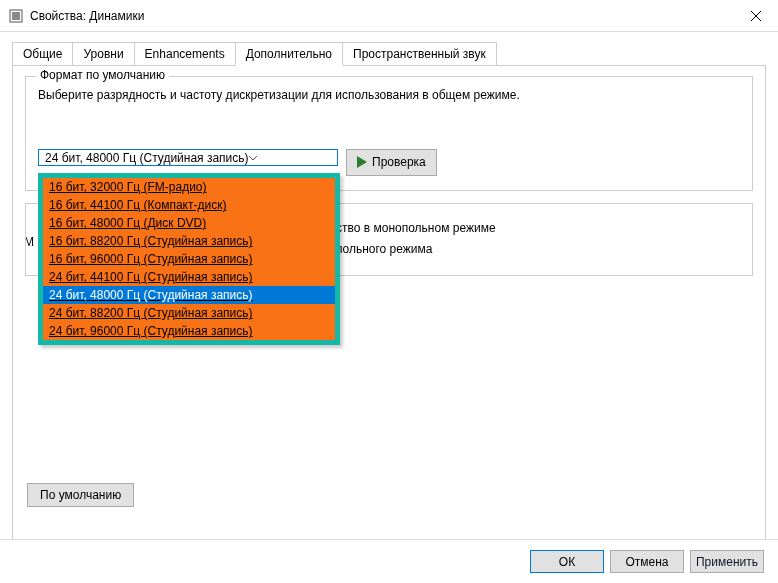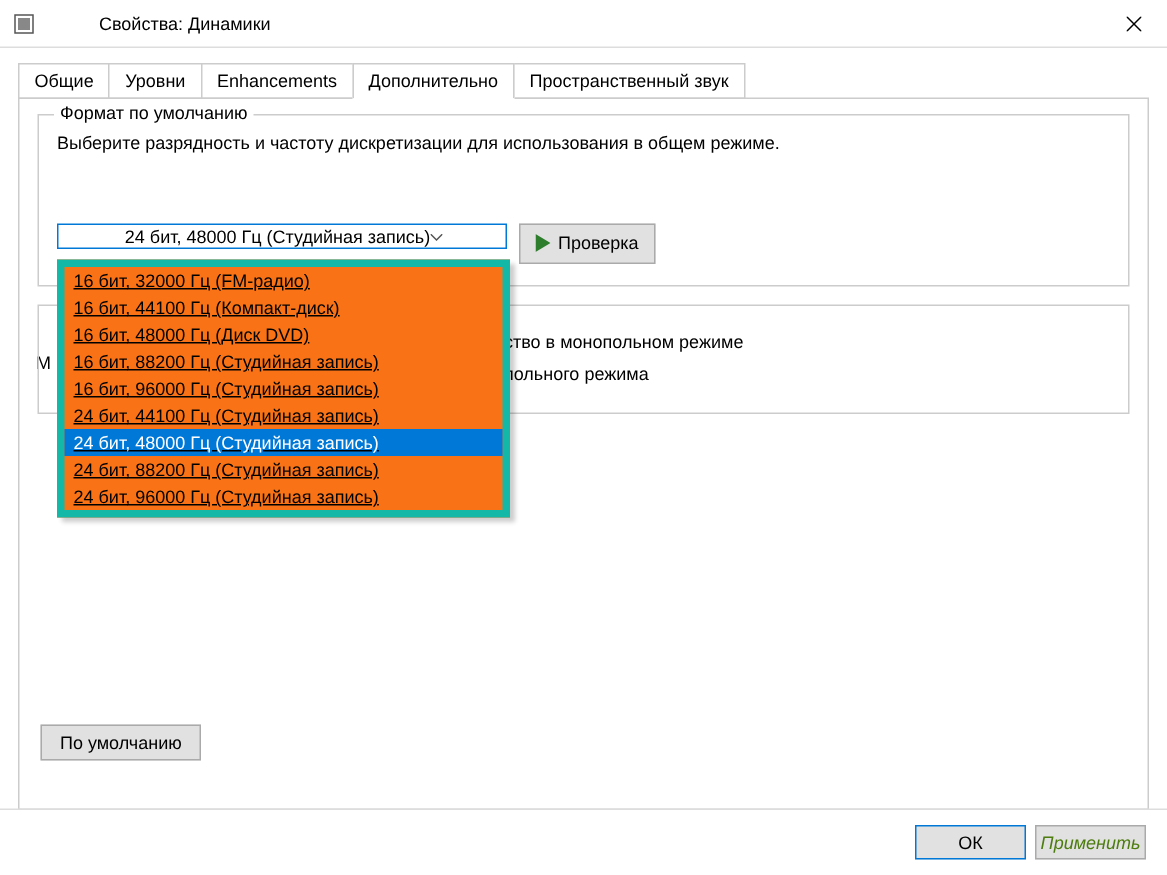"Свойства: Динамики" .title-text { margin-left: 36px -> none }
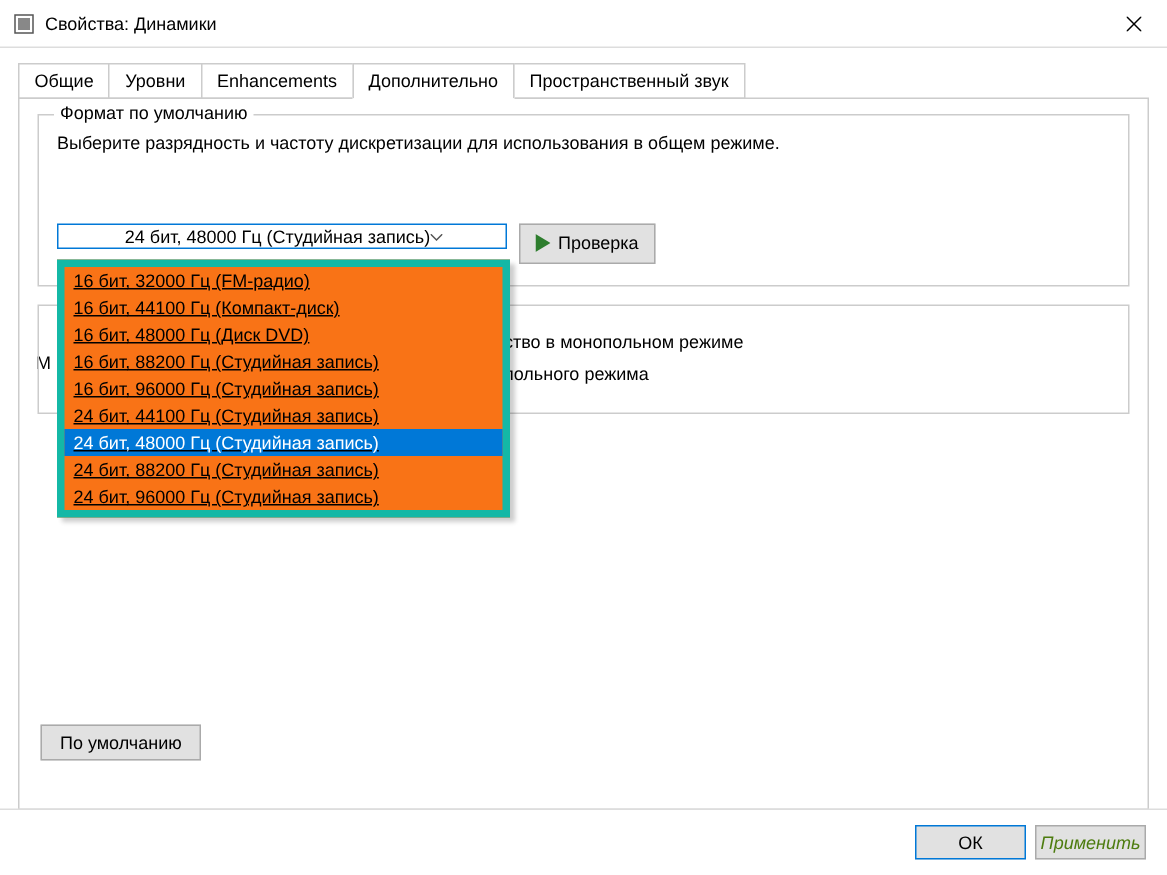"24 бит, 48000 Гц (Студийная" .combobox { justify-content: center -> flex-start }
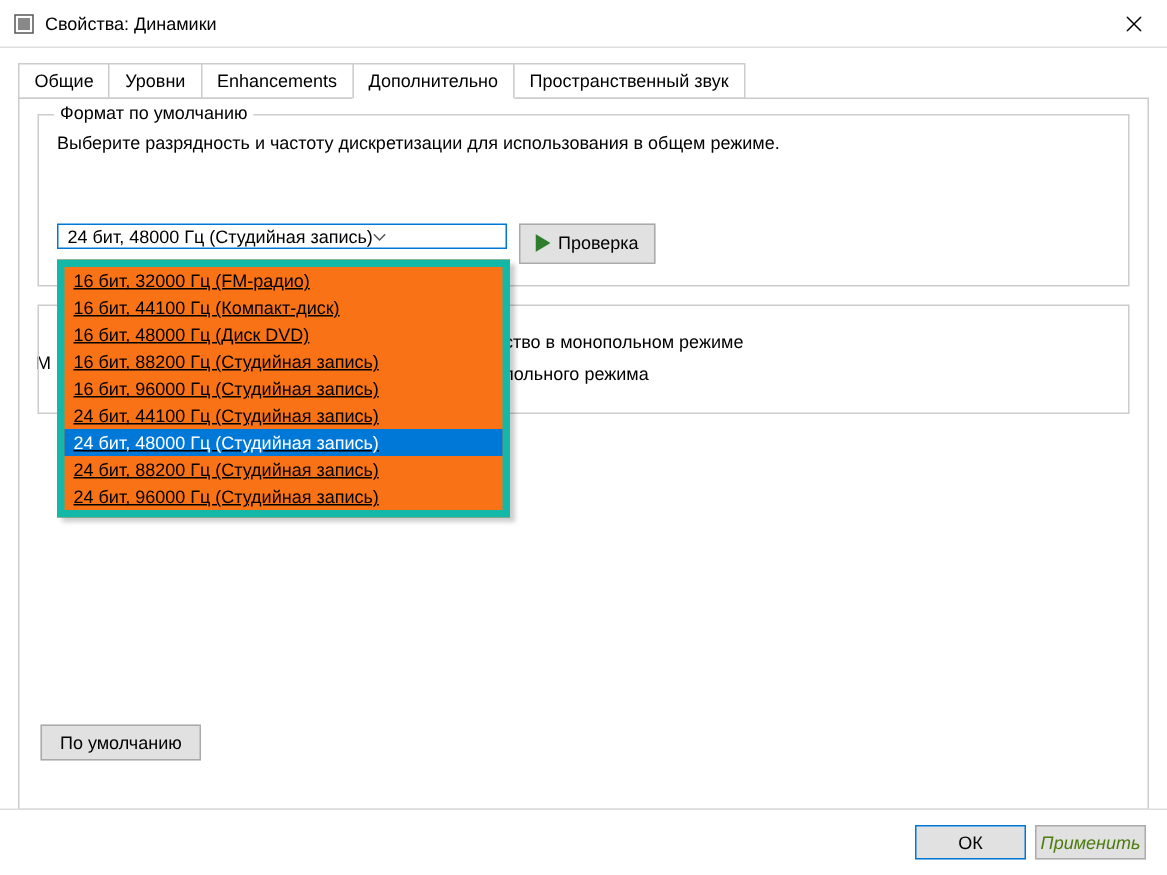"Отмена" button { html: none -> <button>Отмена</button> }
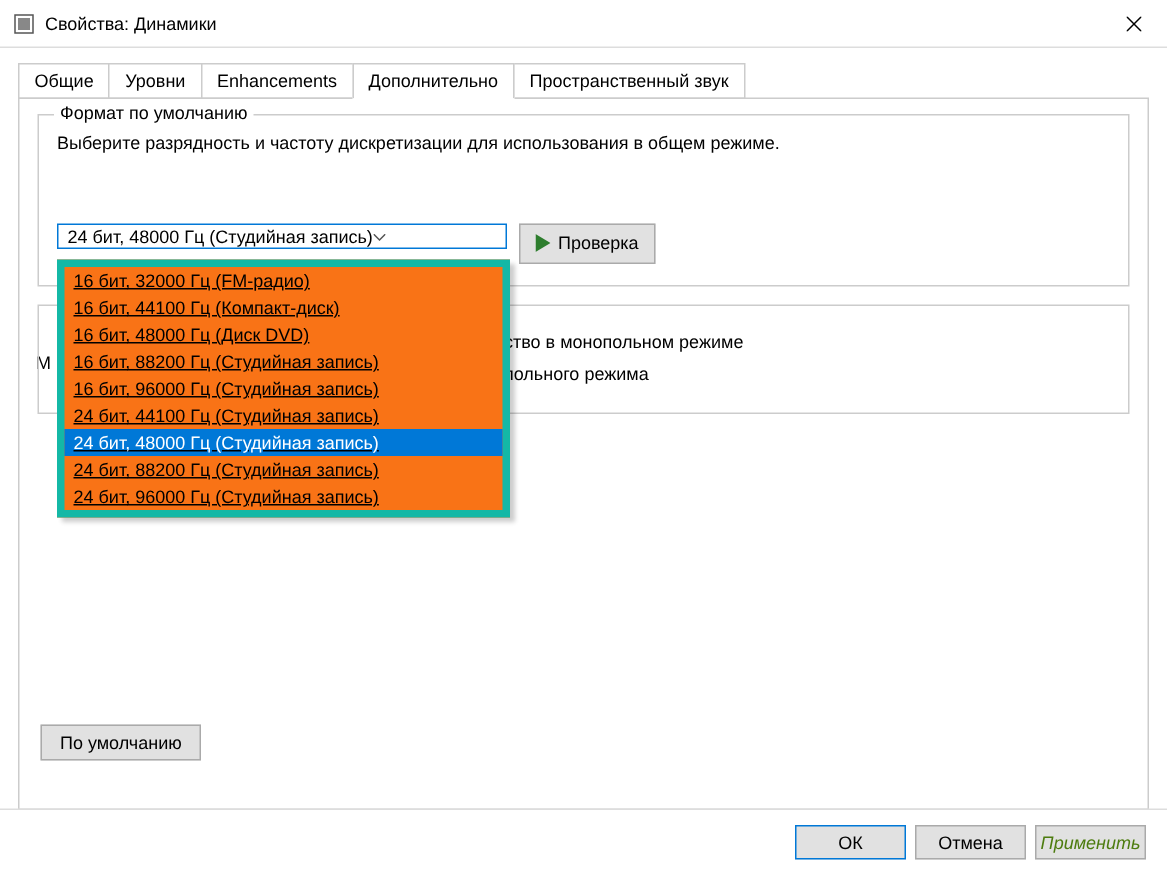"Применить" .footer button:disabled { color: #4d7c0f -> #0f172a; font-style: italic -> none }
